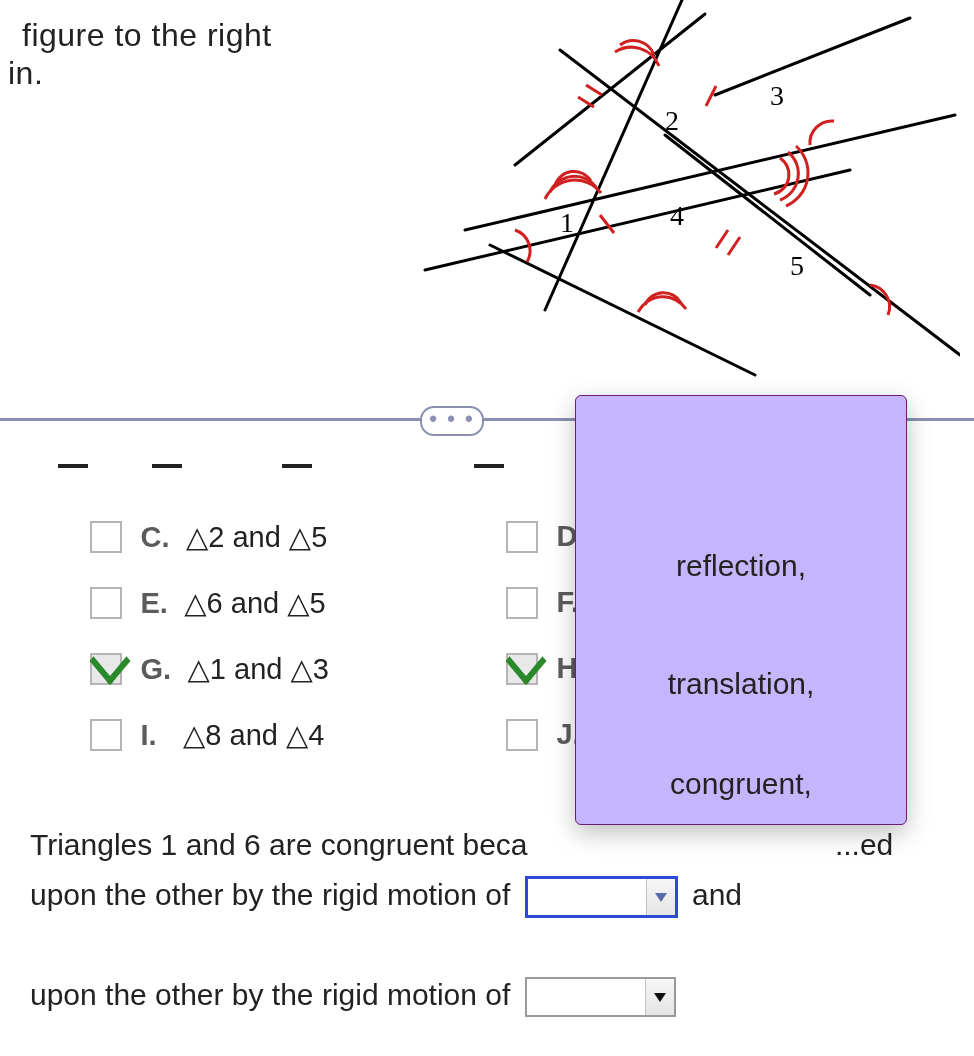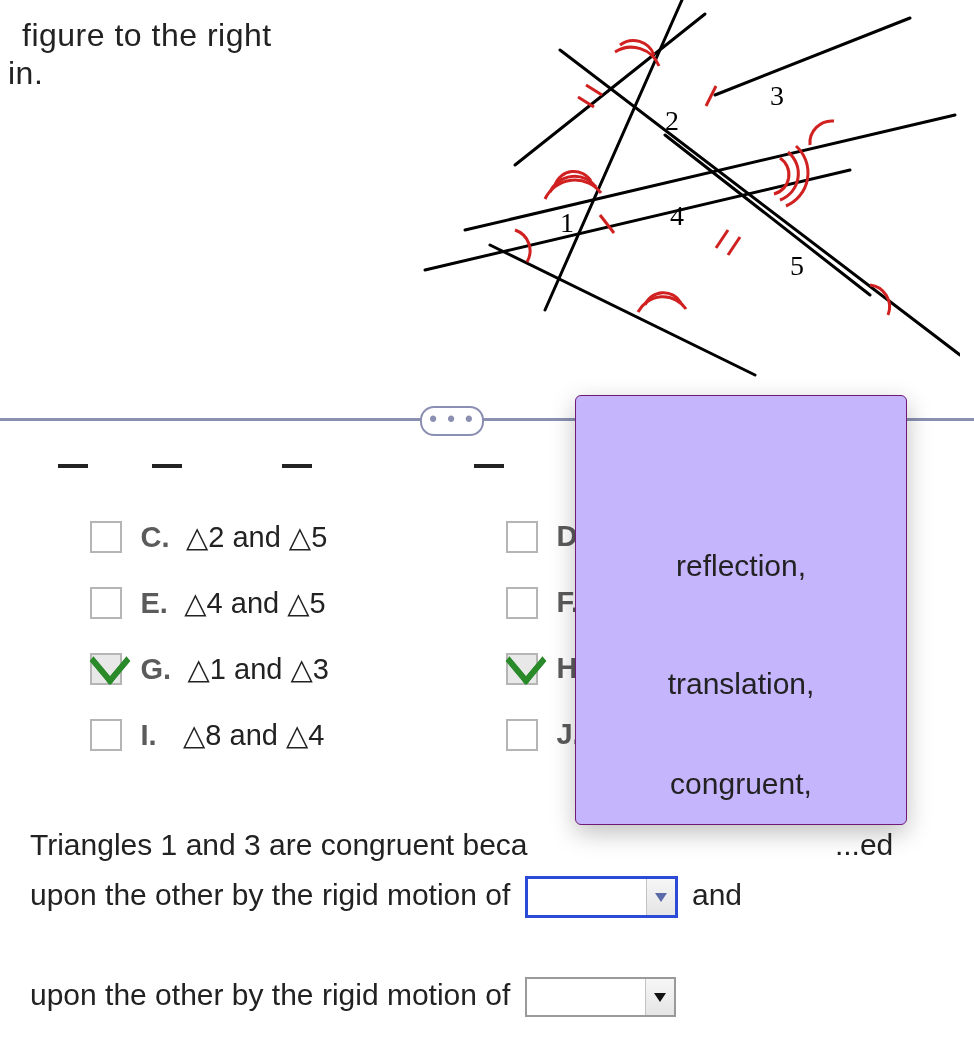"△4 and △5" span.opt-text { text: 4 -> 6 }
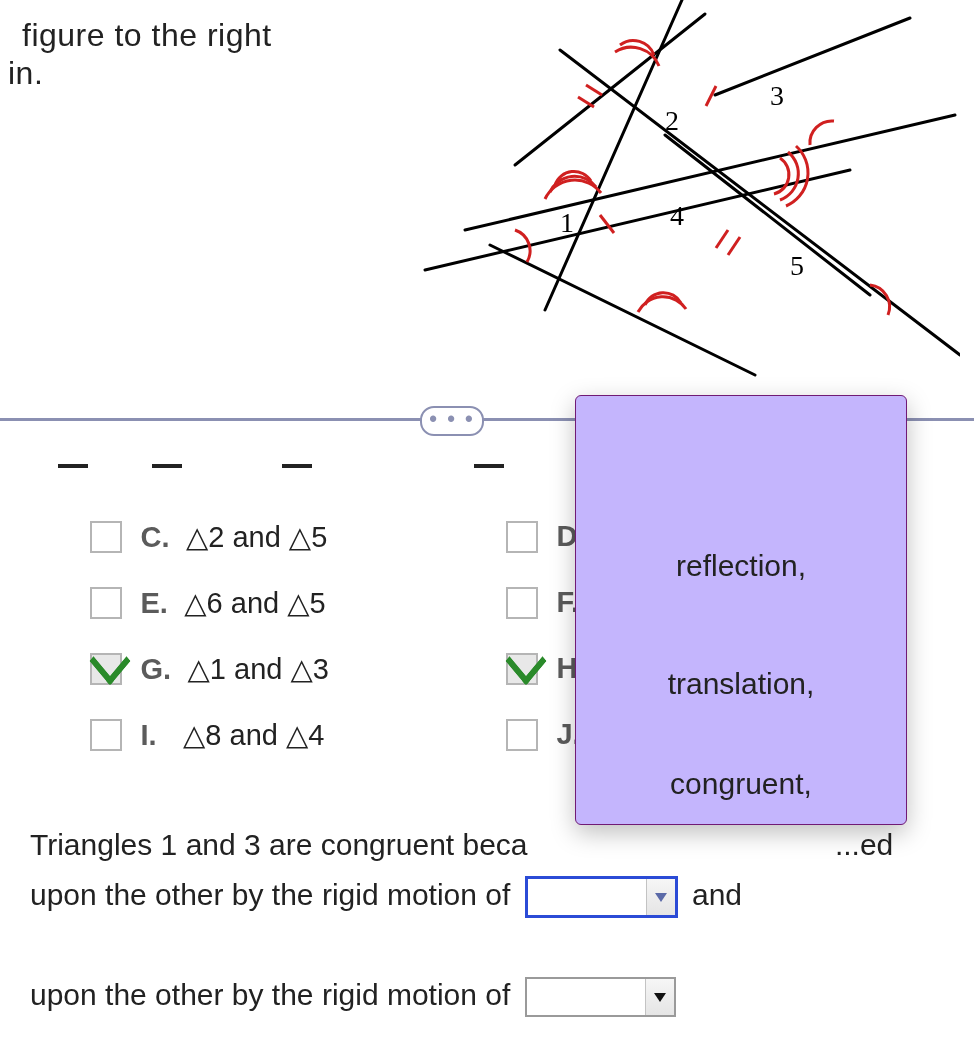"Triangles 1 and 3 are" span { text: 3 -> 6 }
